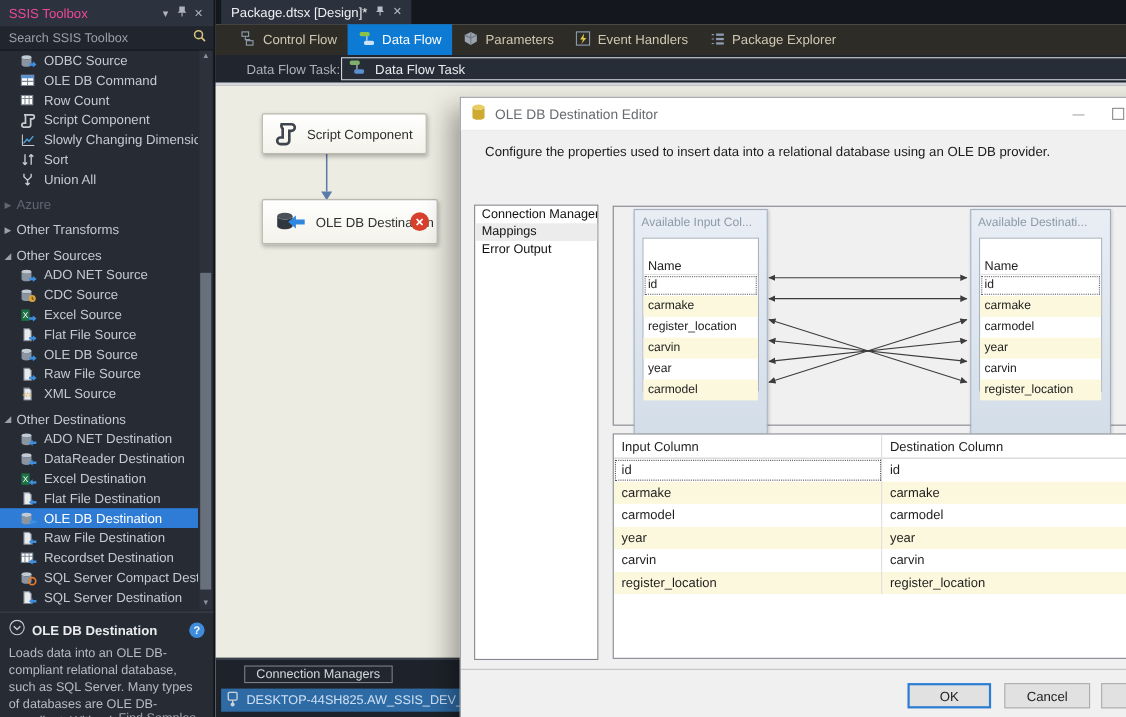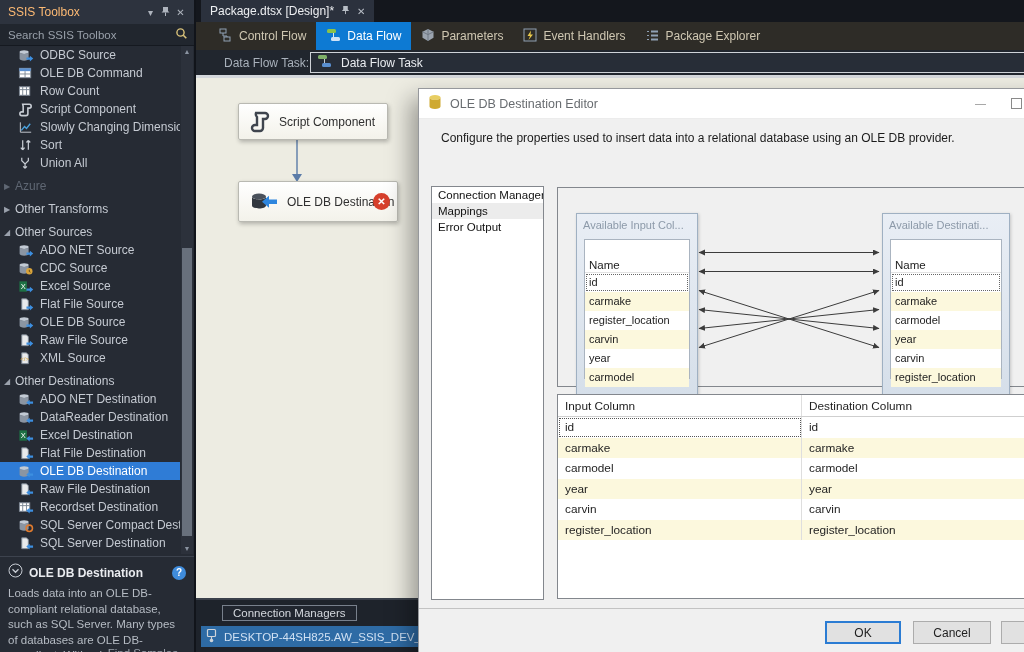"SSIS Toolbox" .tb-title { color: #fdba74 -> #ec4899 }
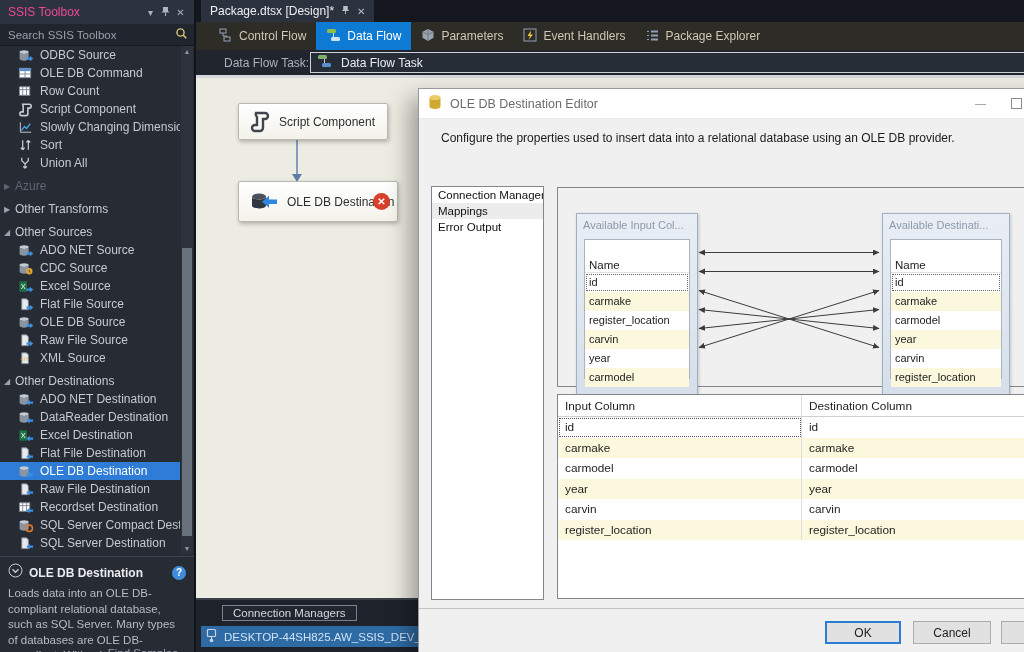"Available Input Col..." .av-box { top: 25px -> 2px }
